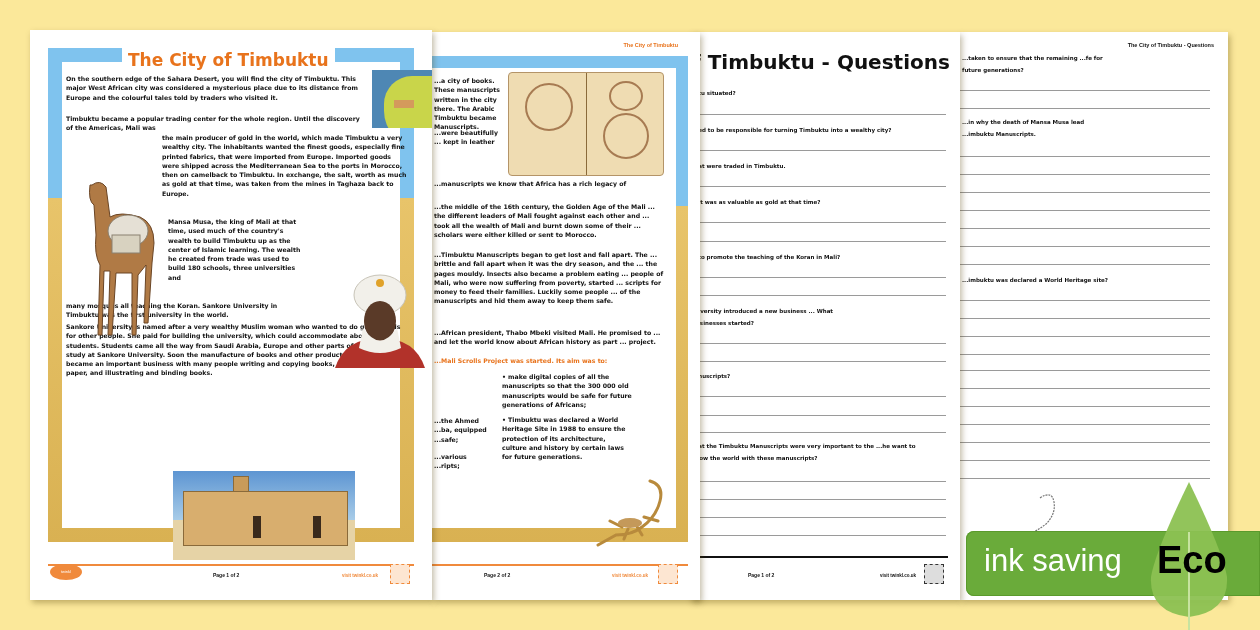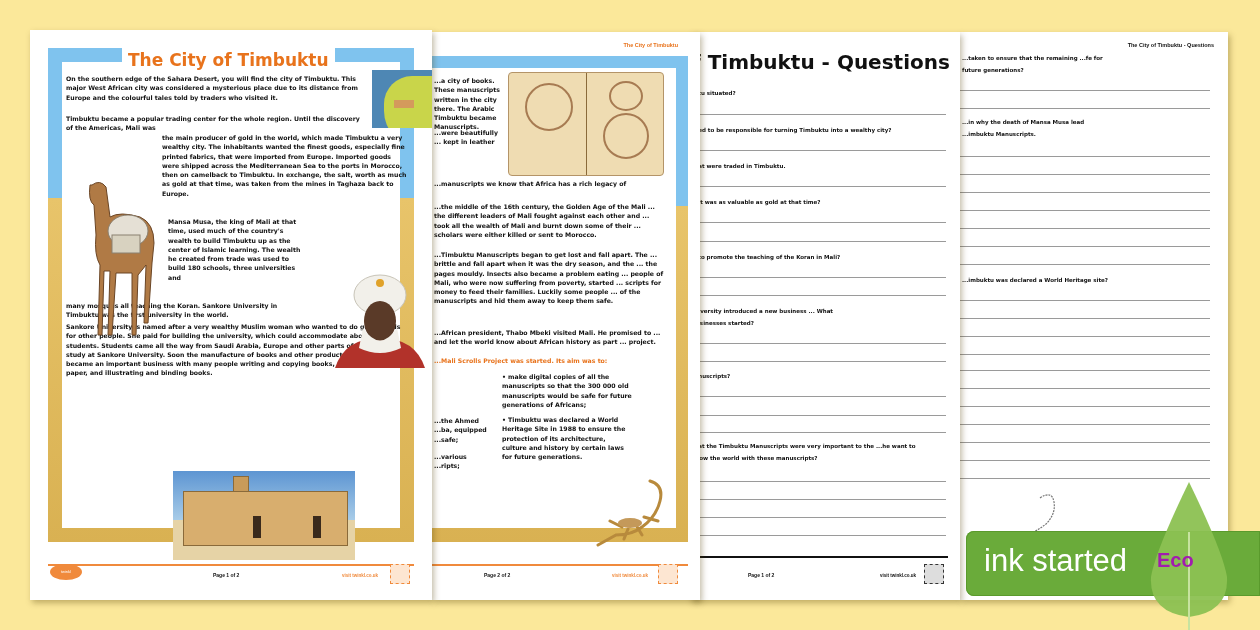"ink started" span.eco-label { text: started -> saving }
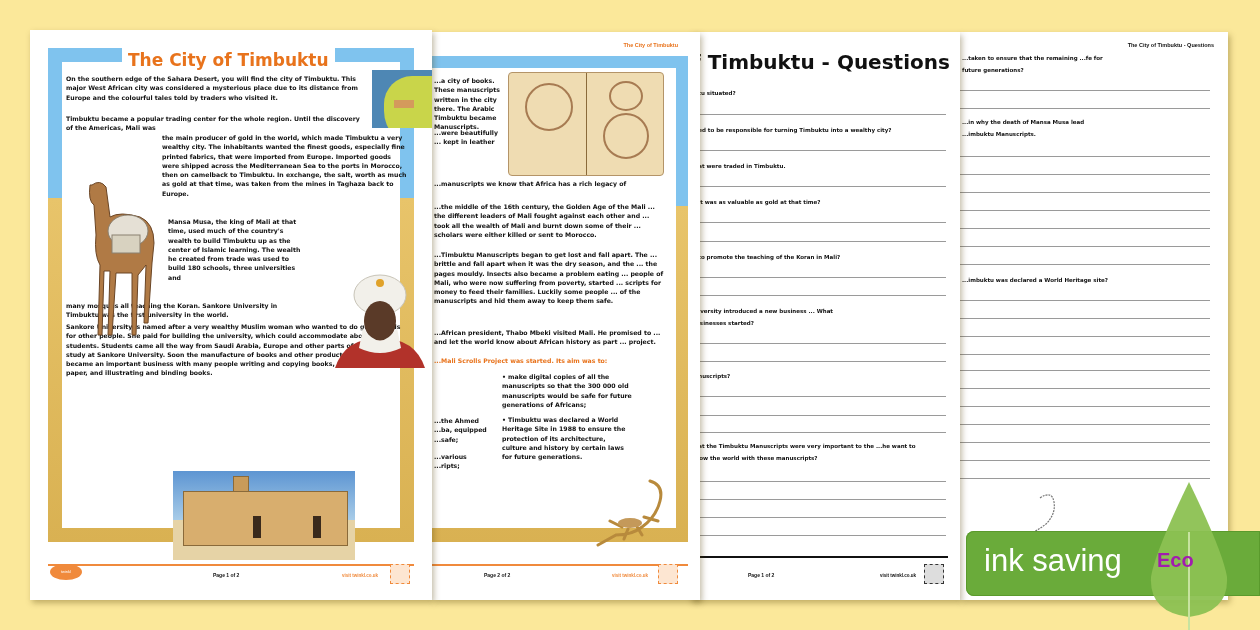"Eco" .eco-word { color: #a21caf -> #000000; font-size: 20px -> 38px }
